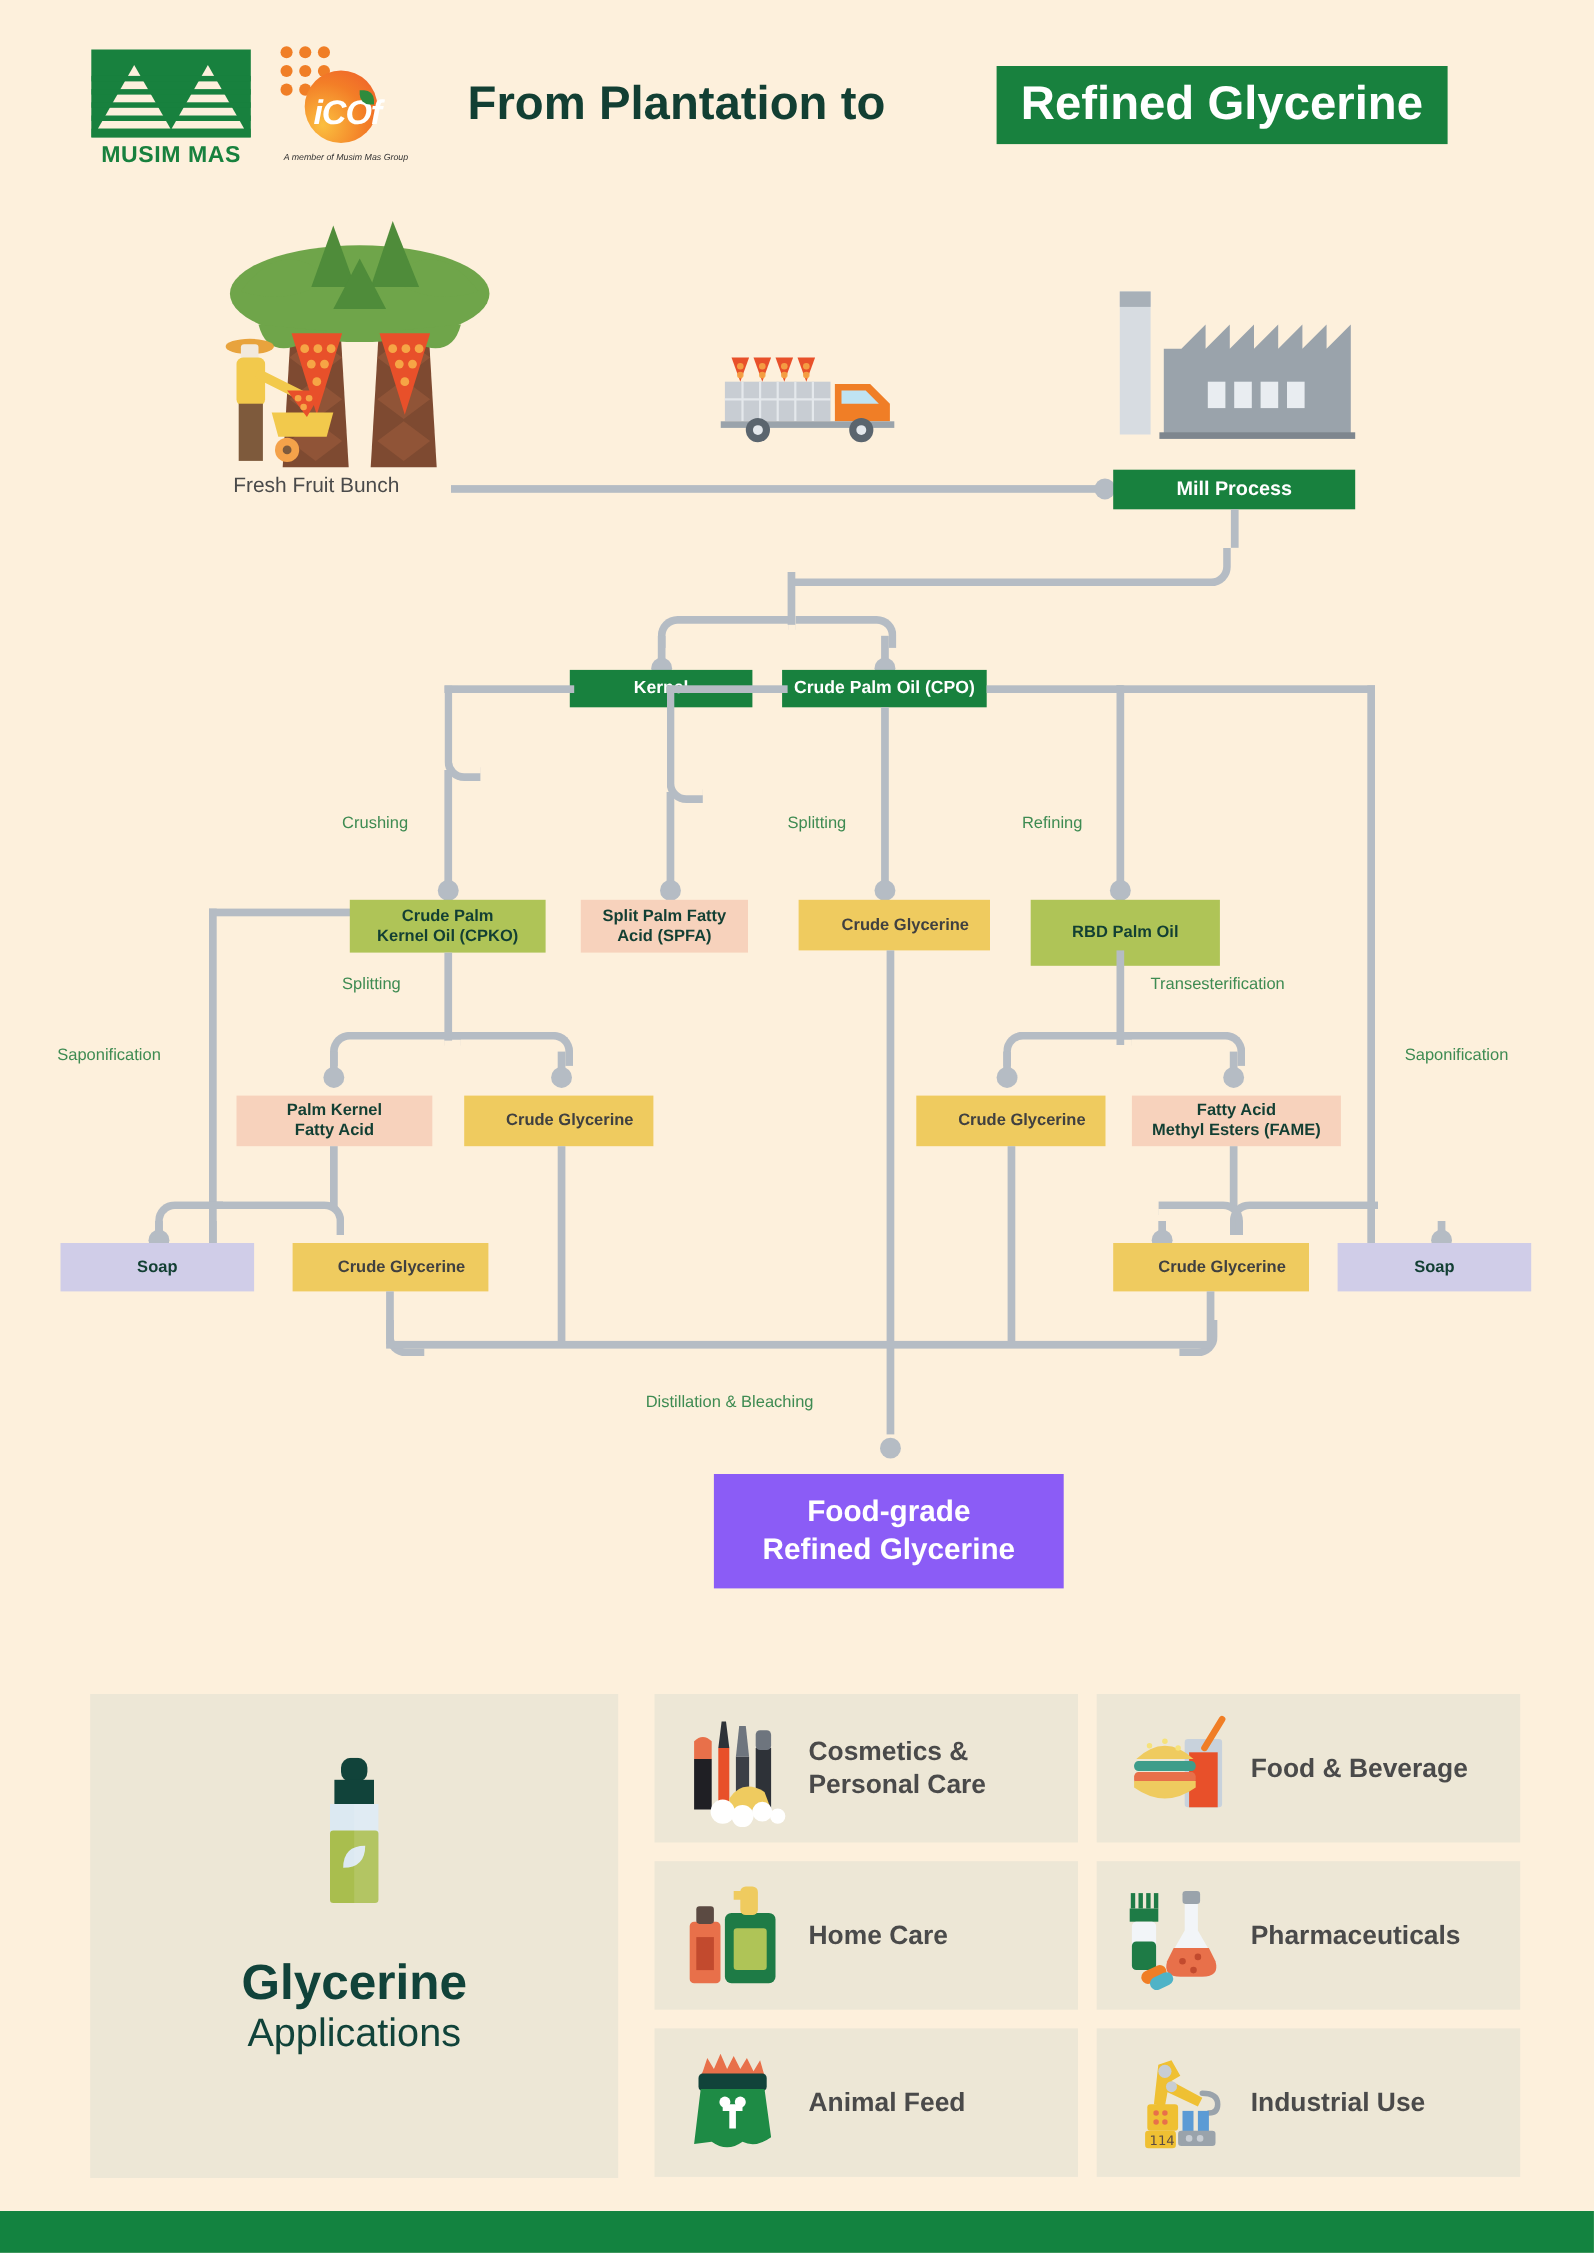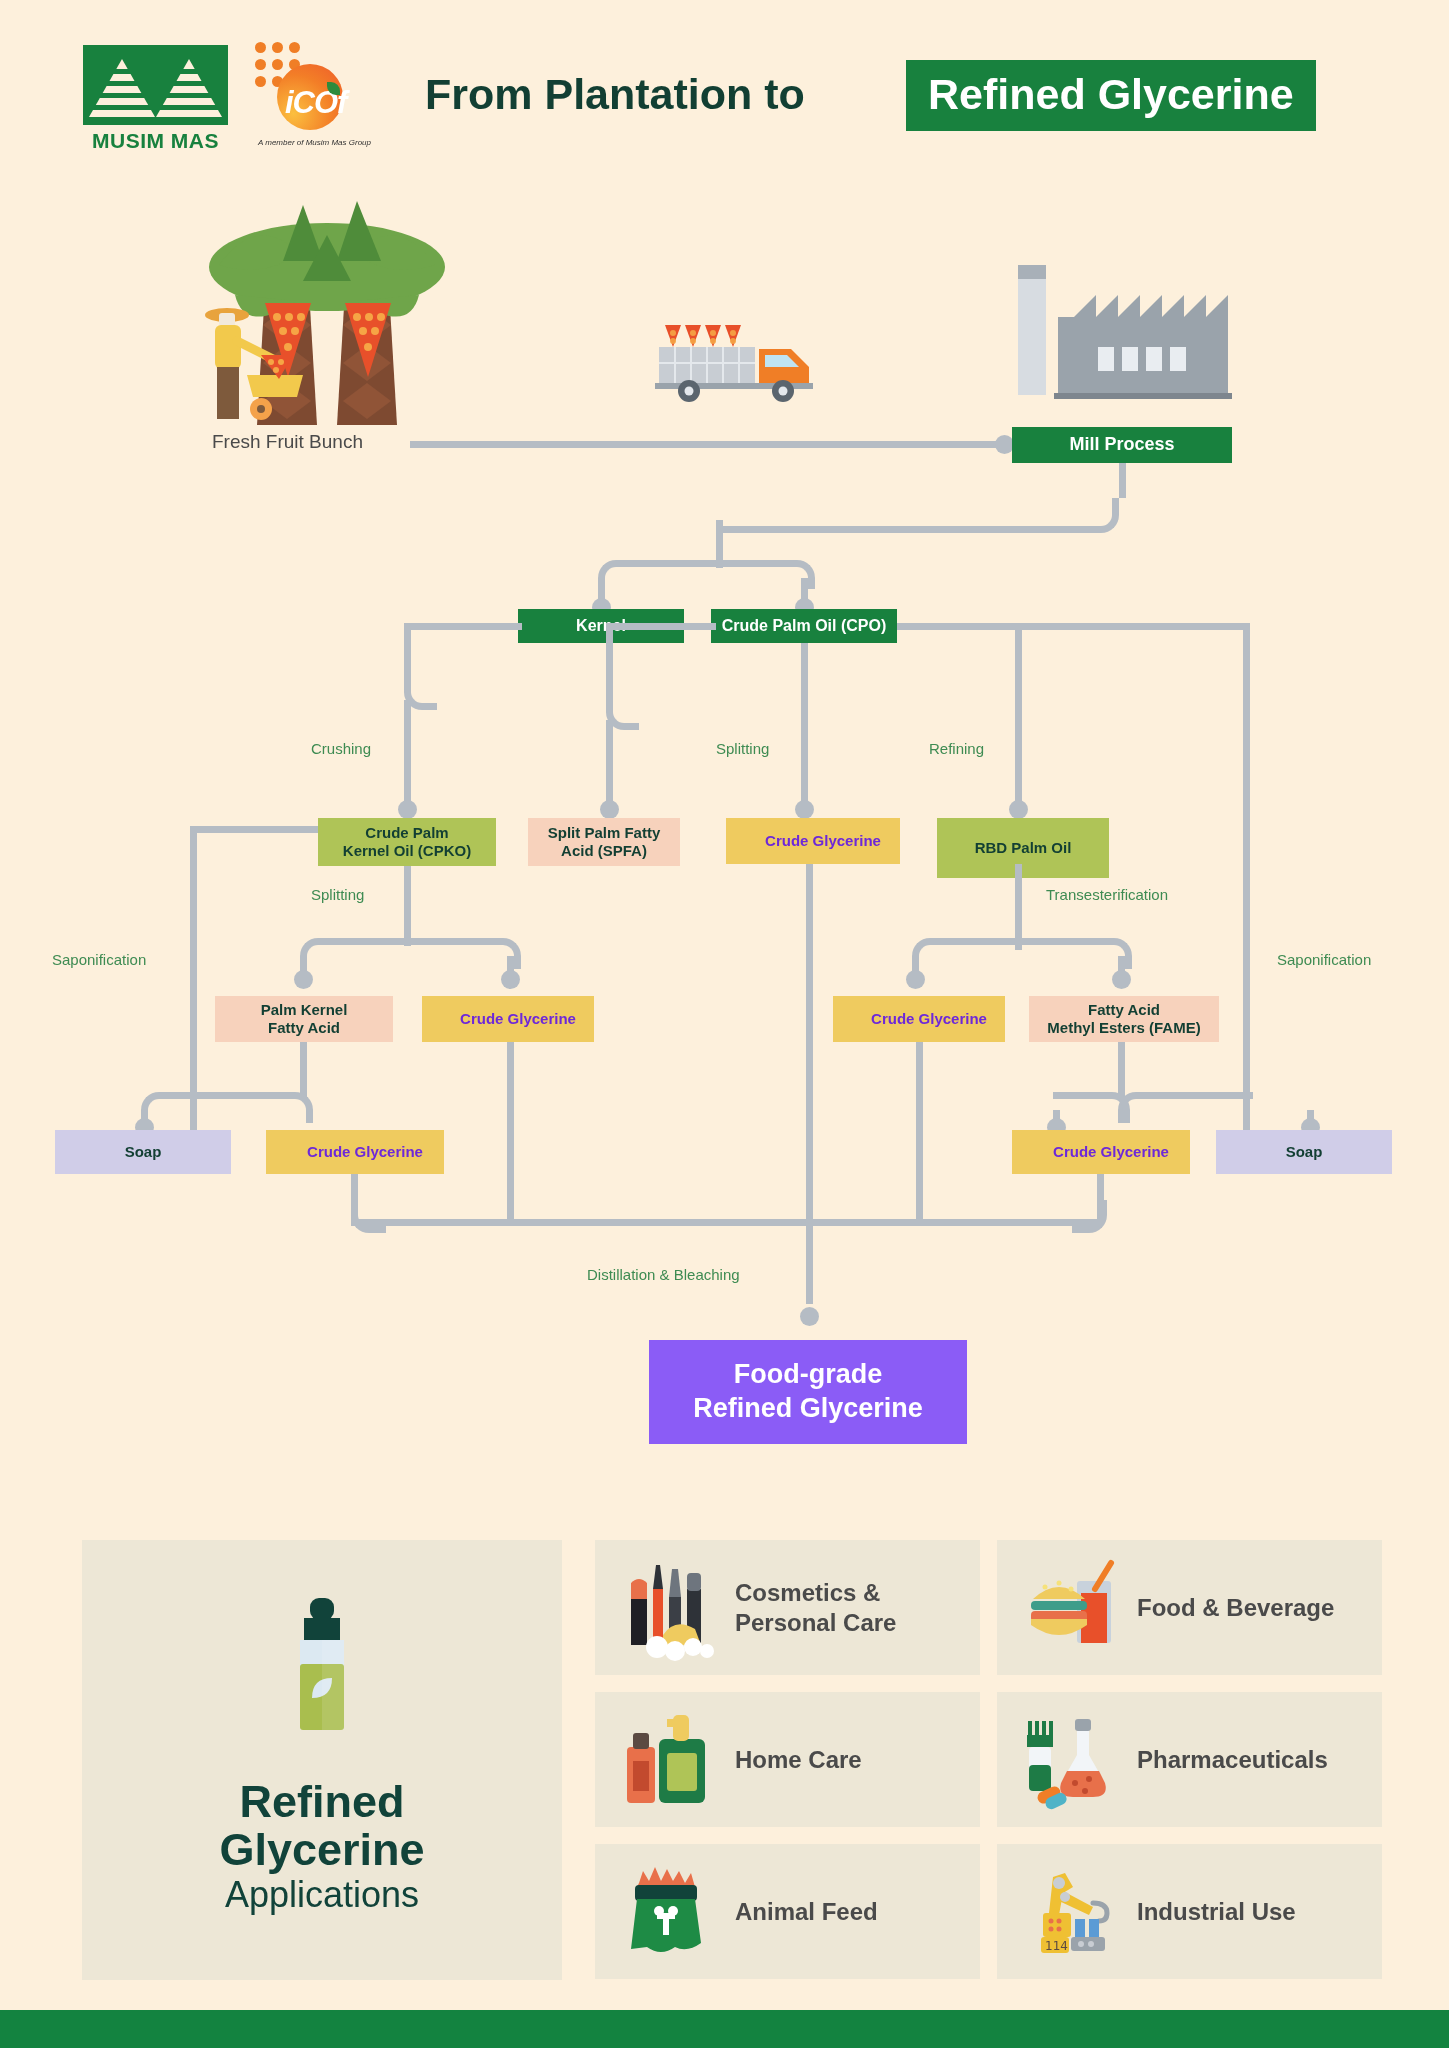"Crude Glycerine" .n-yellow { color: #6d28d9 -> #404040 }
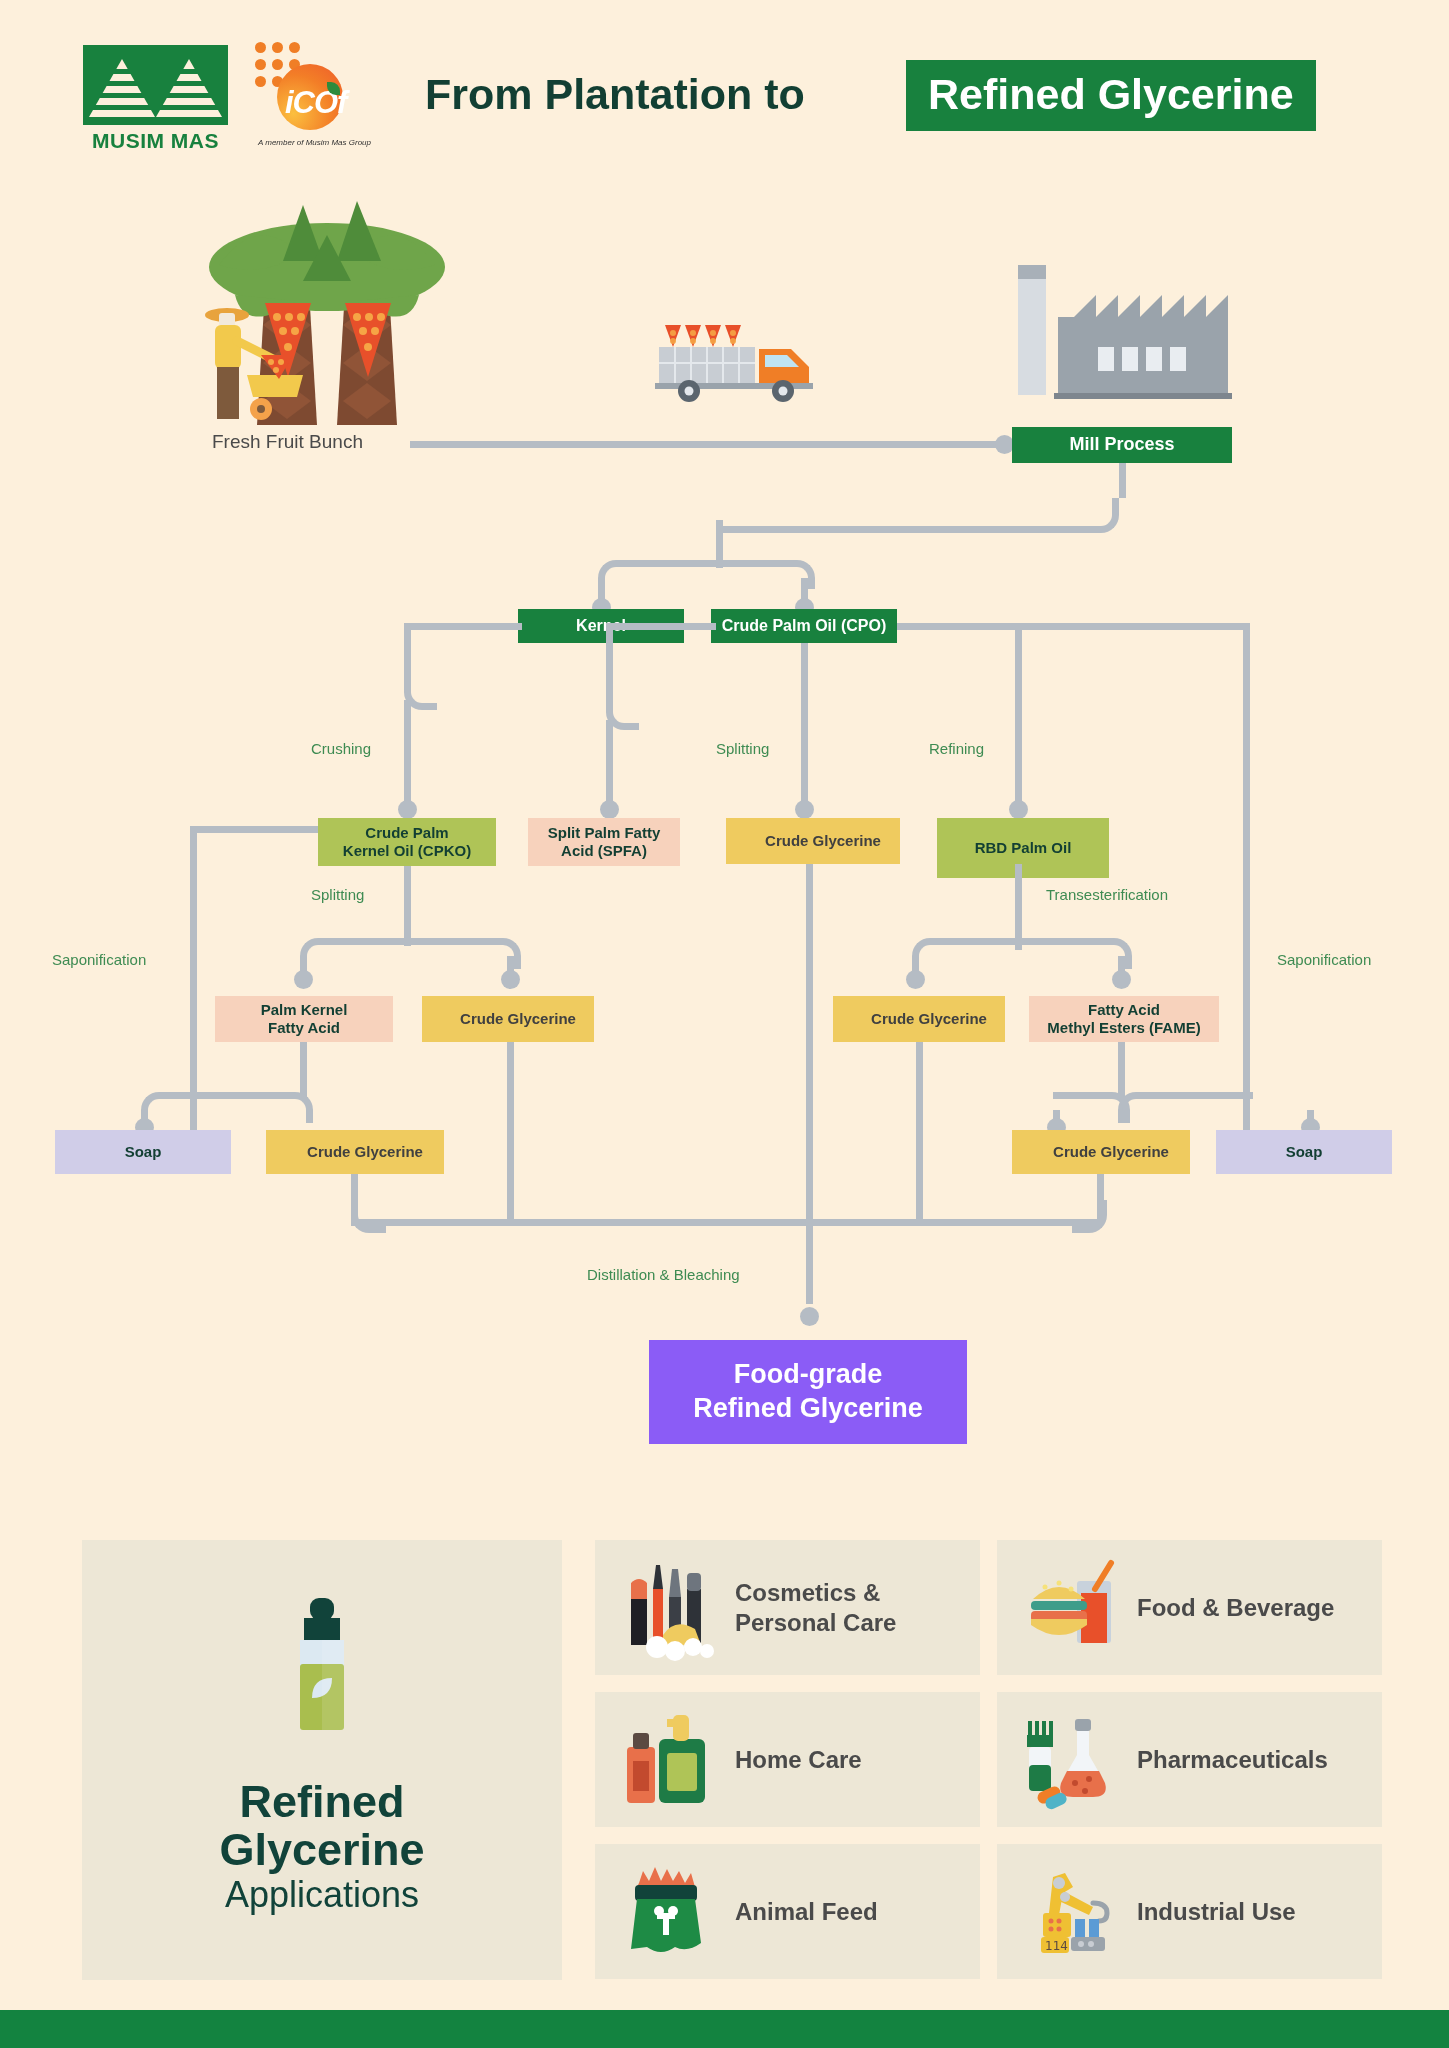"Refined" div.hero-l1 { html: <div>Refined</div> -> none }
